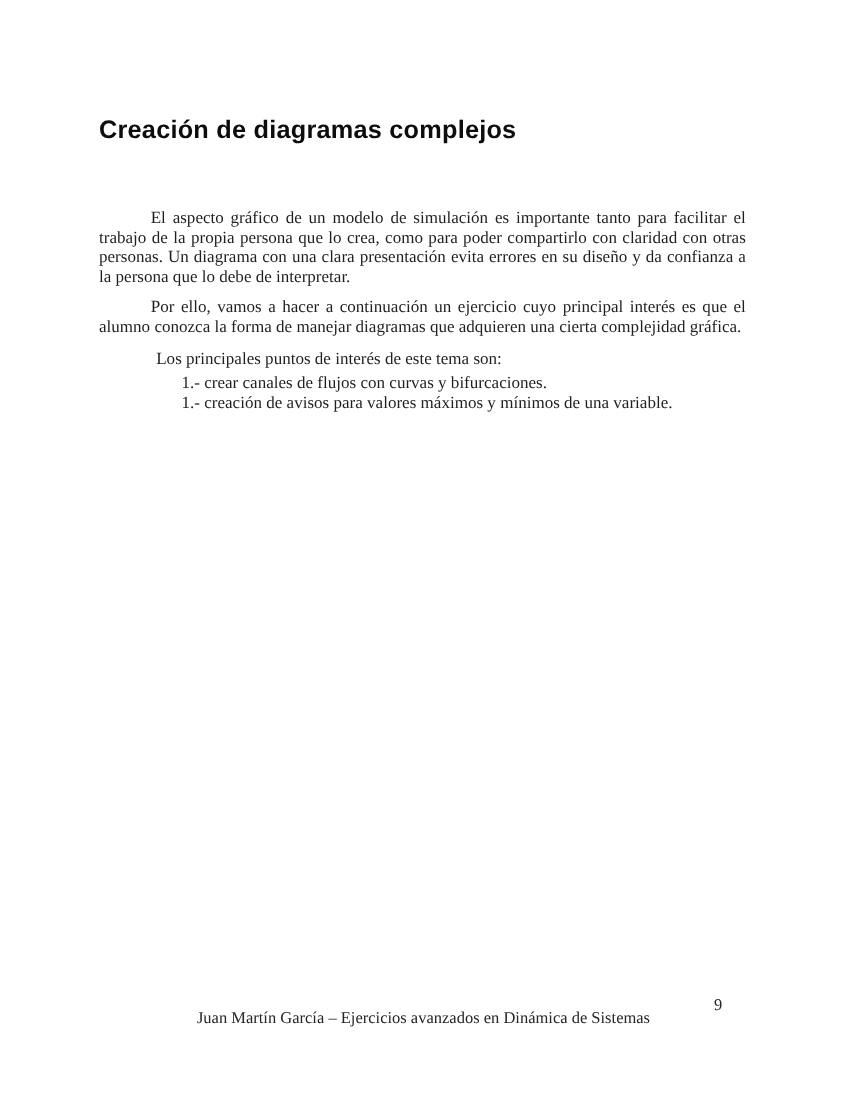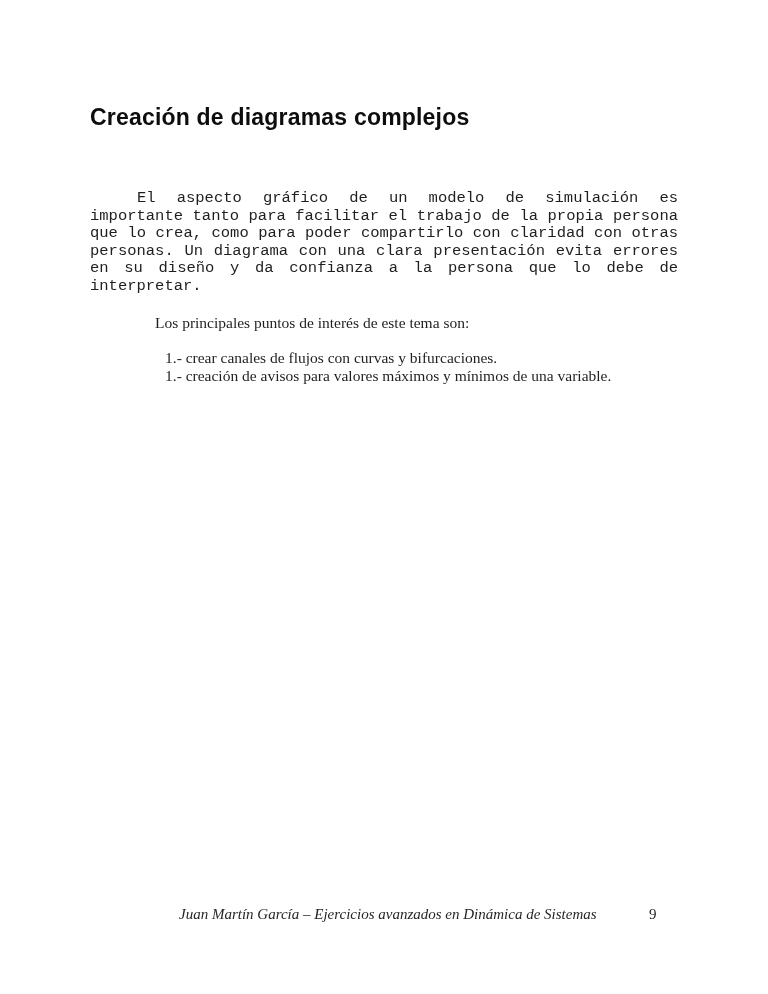"El aspecto gráfico de un" .para { font-family: Liberation Mono, monospace -> none }
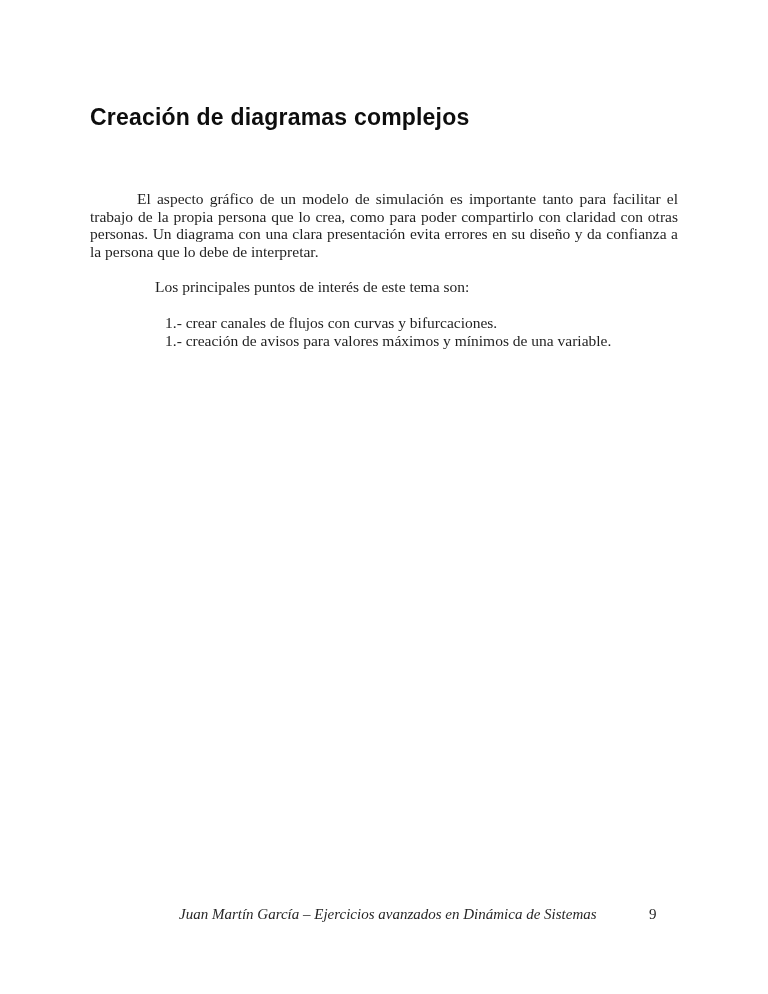"Por ello, vamos a hacer" p.para { html: none -> <p>Por ello, vamos a hacer a continuación un ejercicio cuyo principal interés es que el alumno conozca la forma de manejar diagramas que adquieren una cierta complejidad gráfica.</p> }
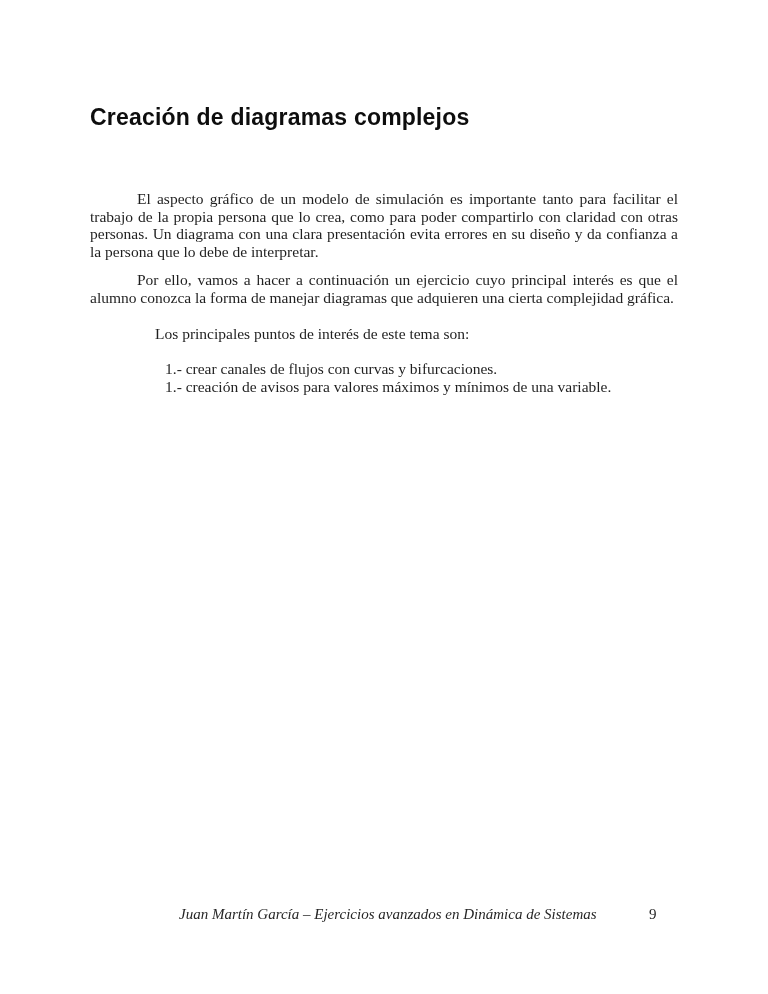"Los principales puntos de interés" .list-intro { margin: 18px -> 5px }
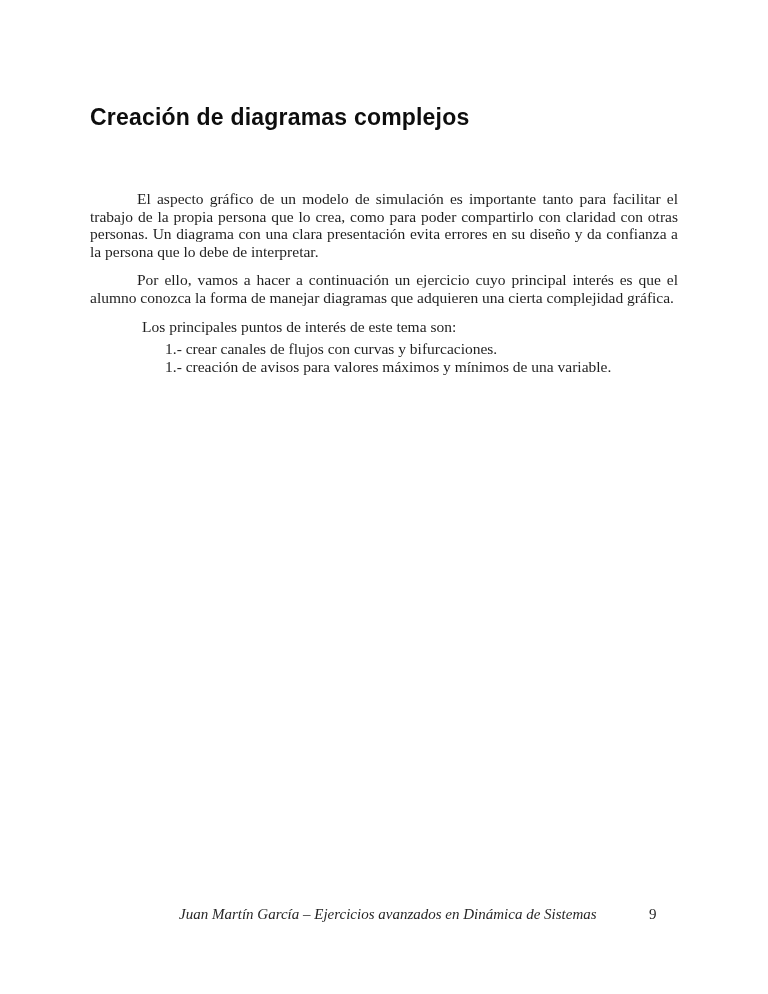"Juan Martín García – Ejercicios" .footer-text { font-style: italic -> none; top: 0 -> 12px }
